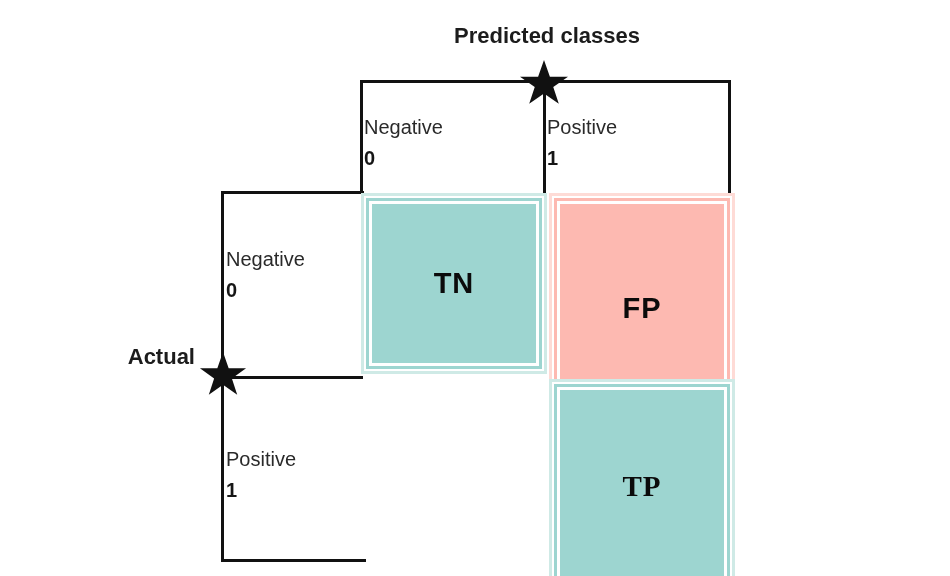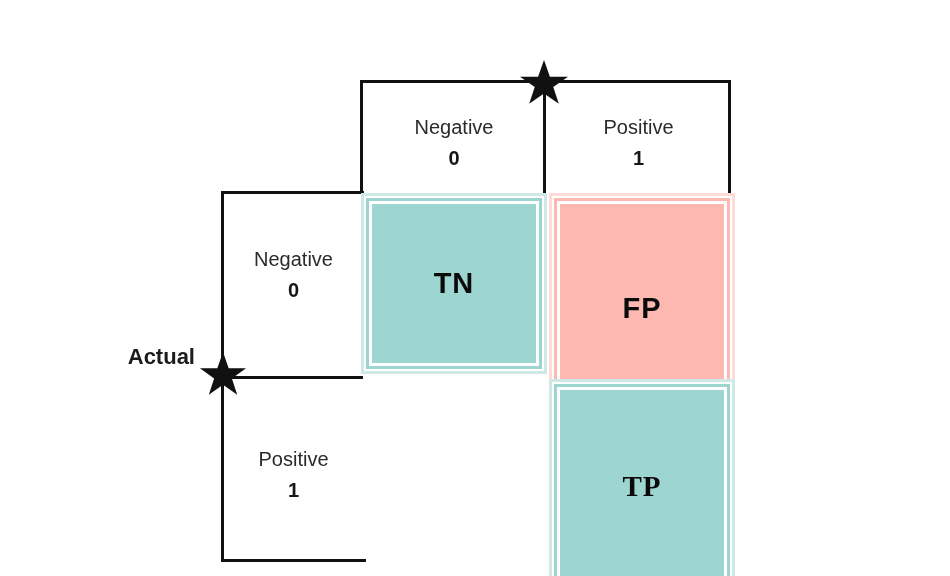"Predicted classes" div.top-title { html: none -> <div>Predicted classes</div> }
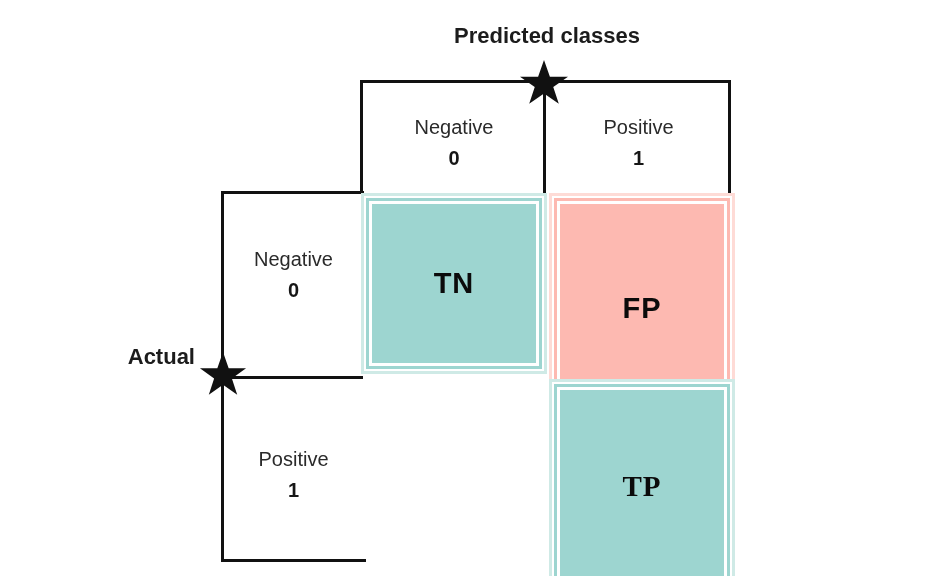"Negative" .axis-head { text-align: center -> left }
